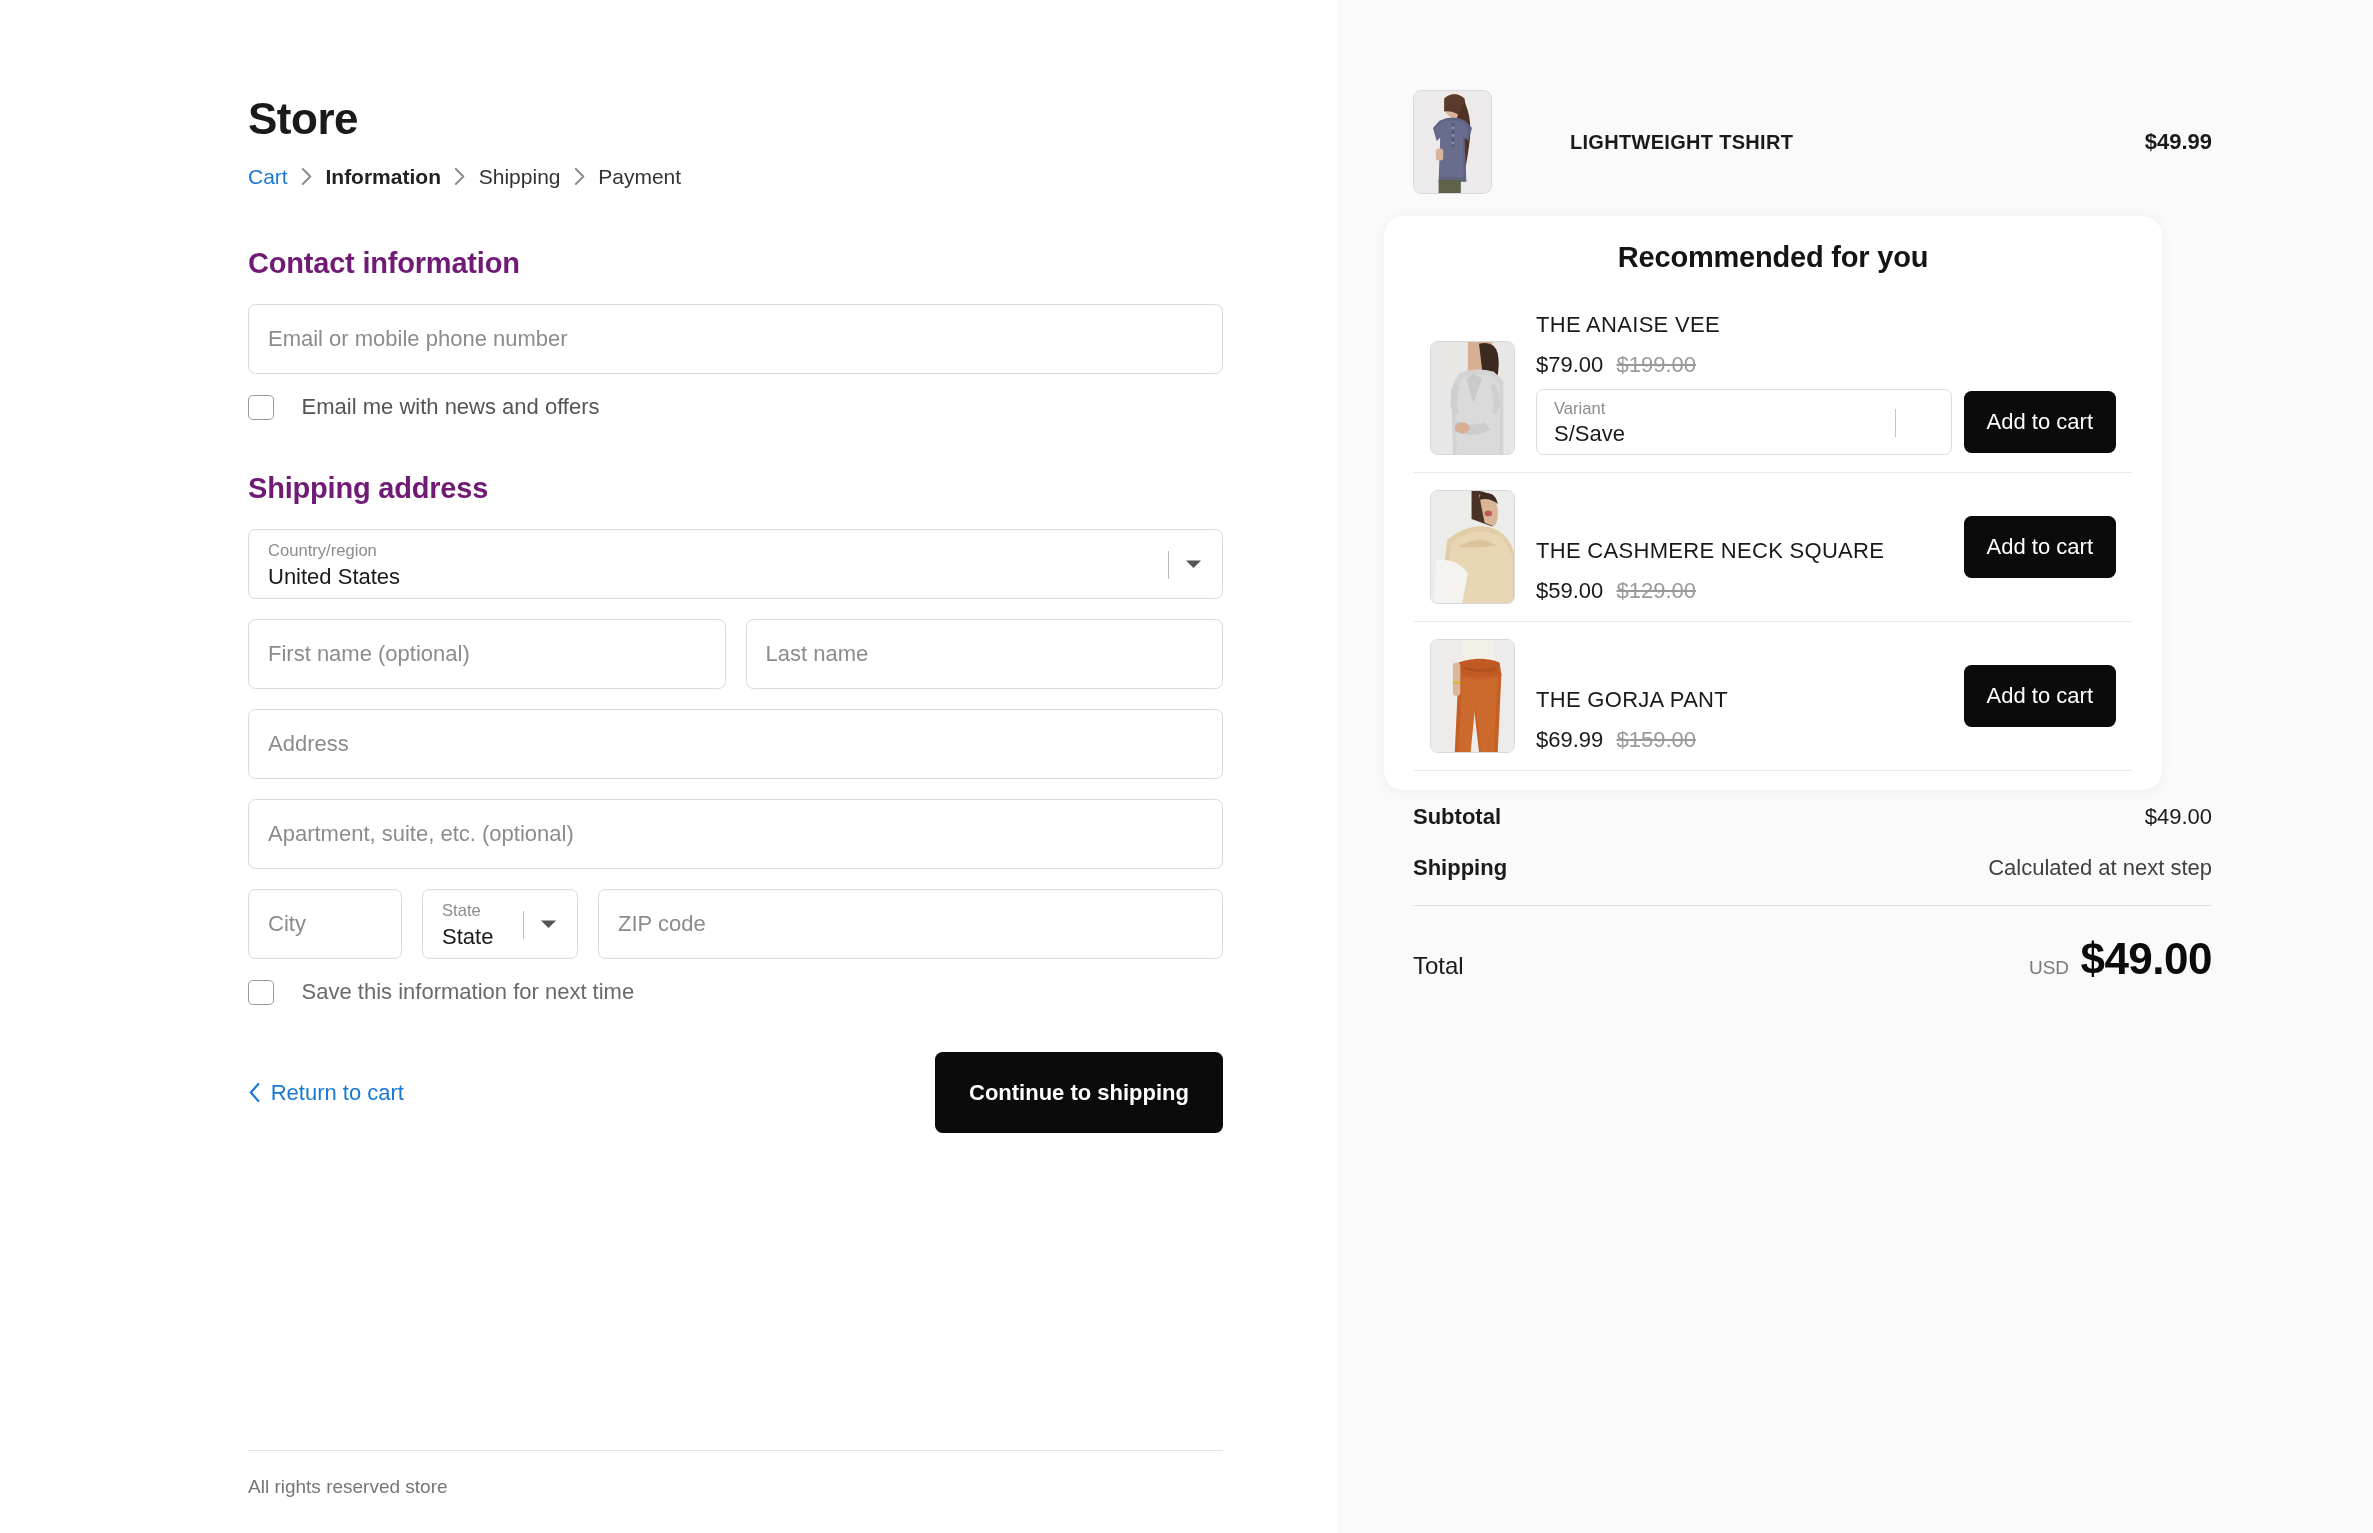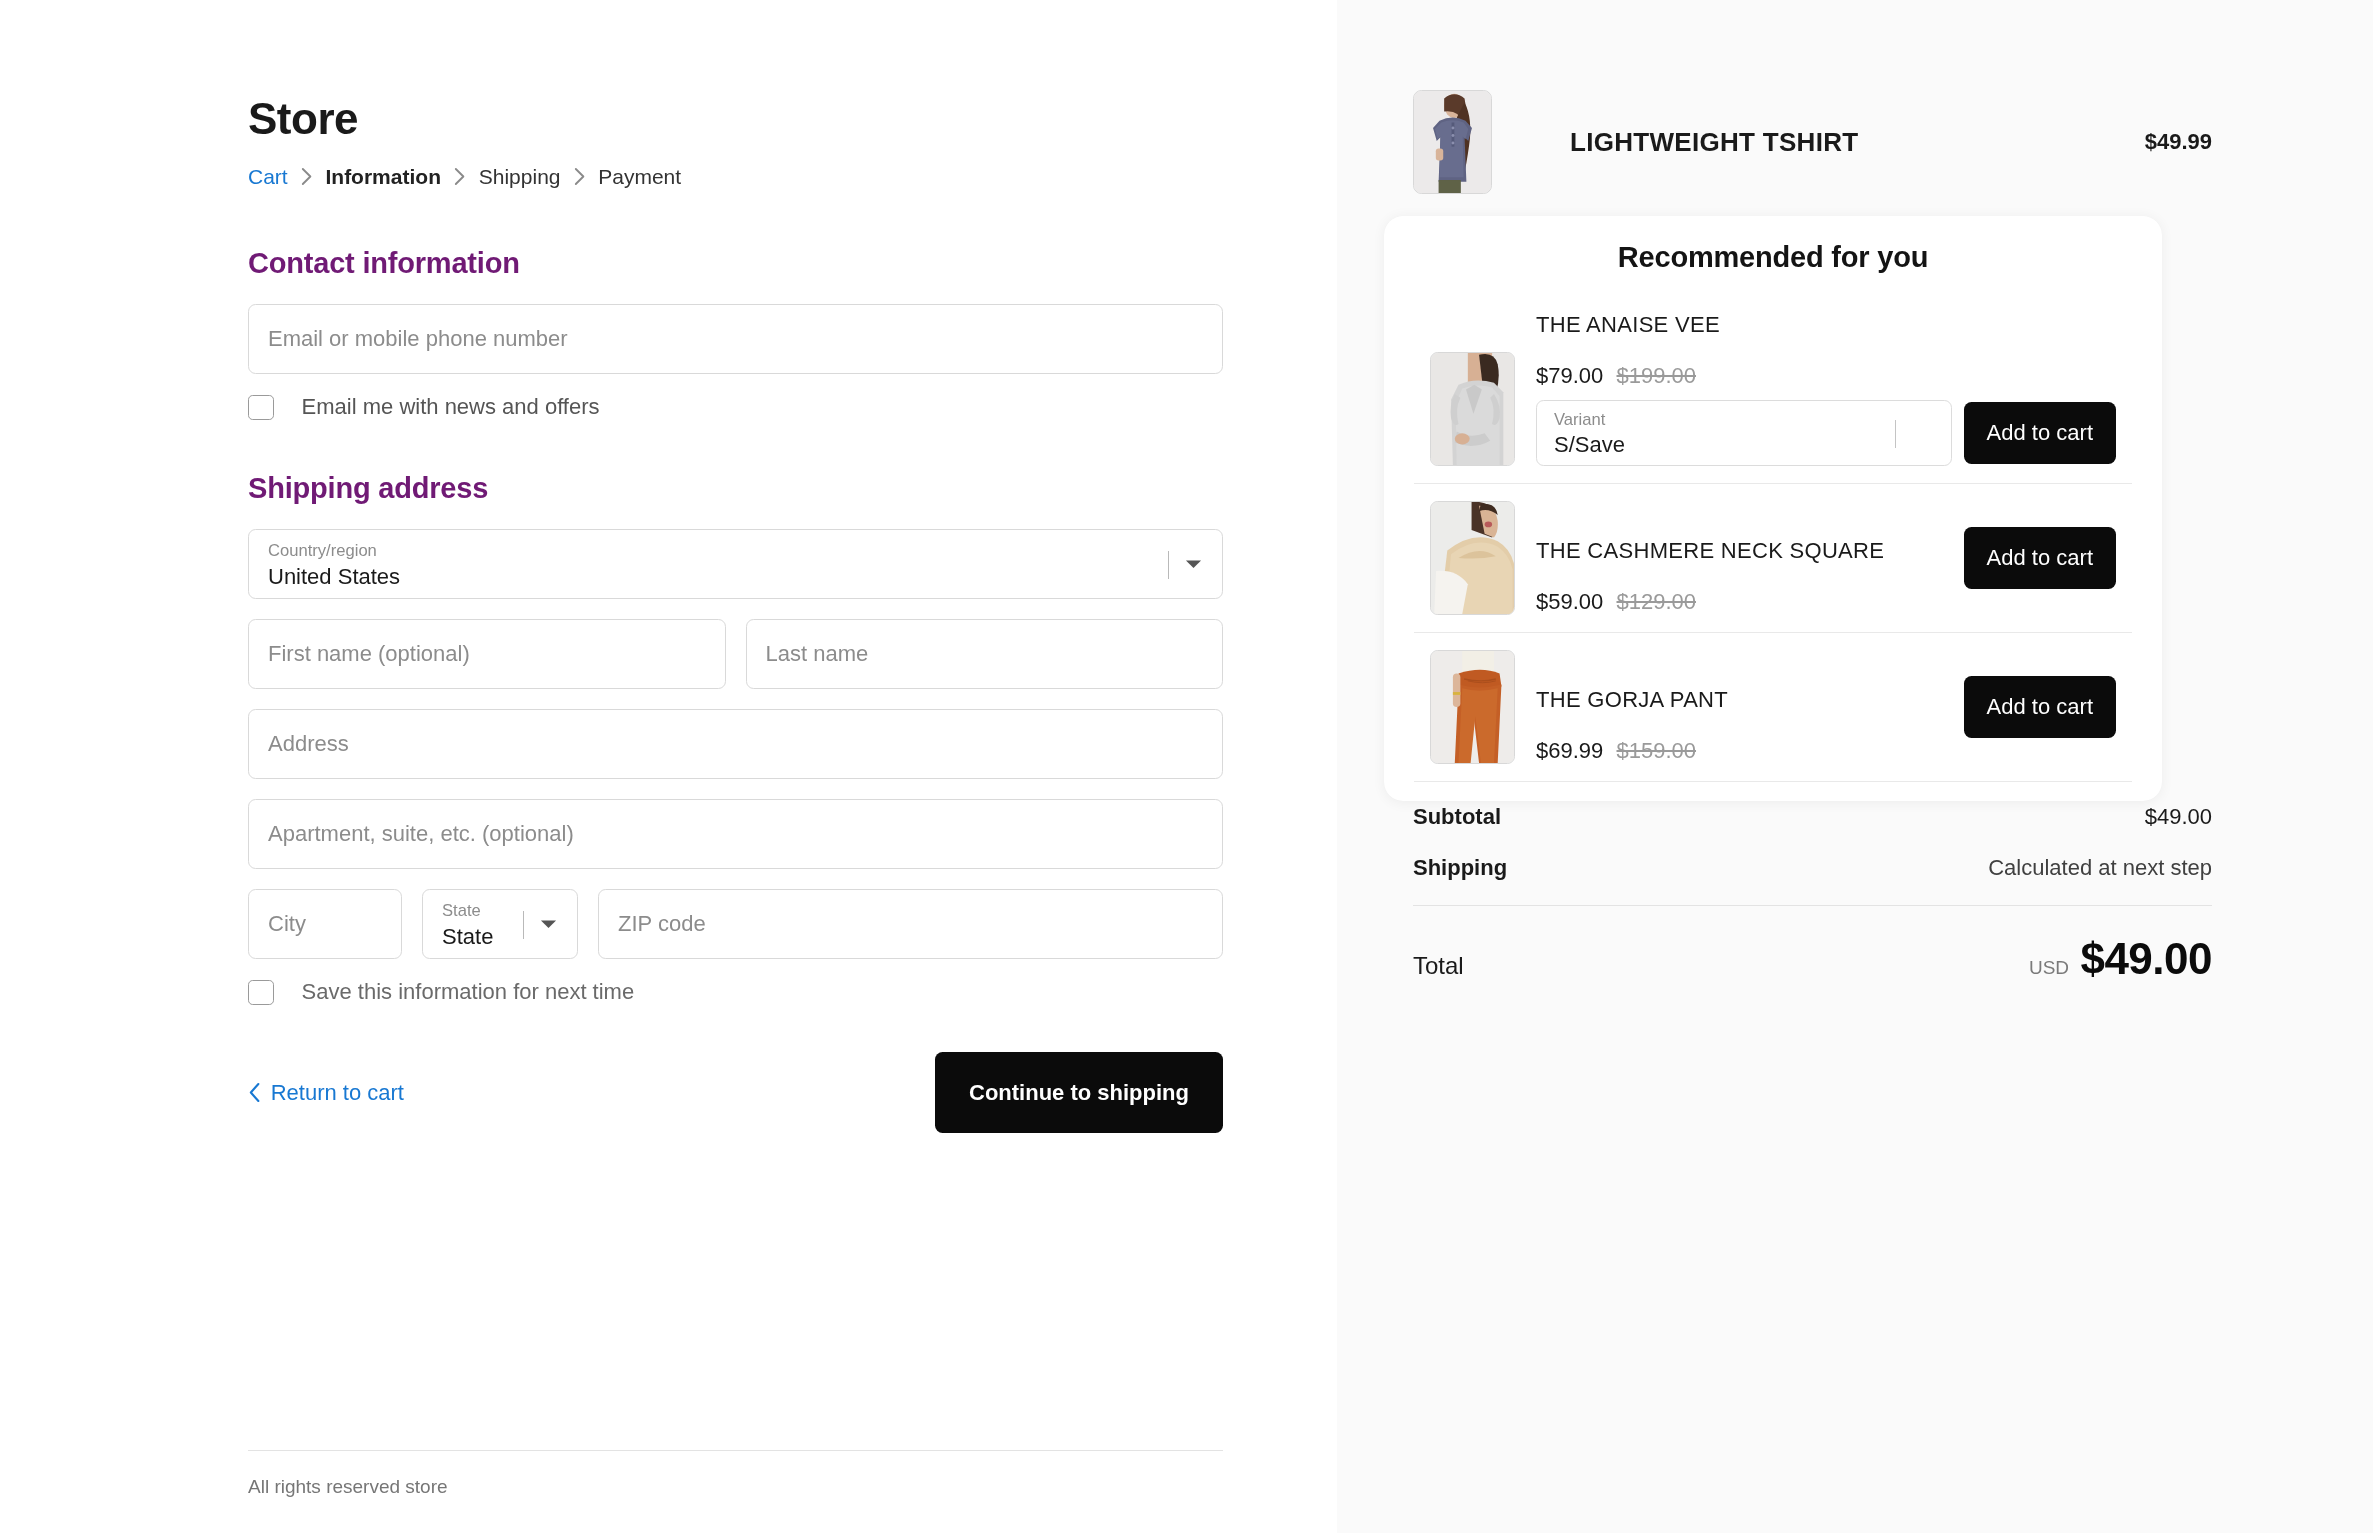"LIGHTWEIGHT TSHIRT" .line-name { font-size: 26px -> 20px }
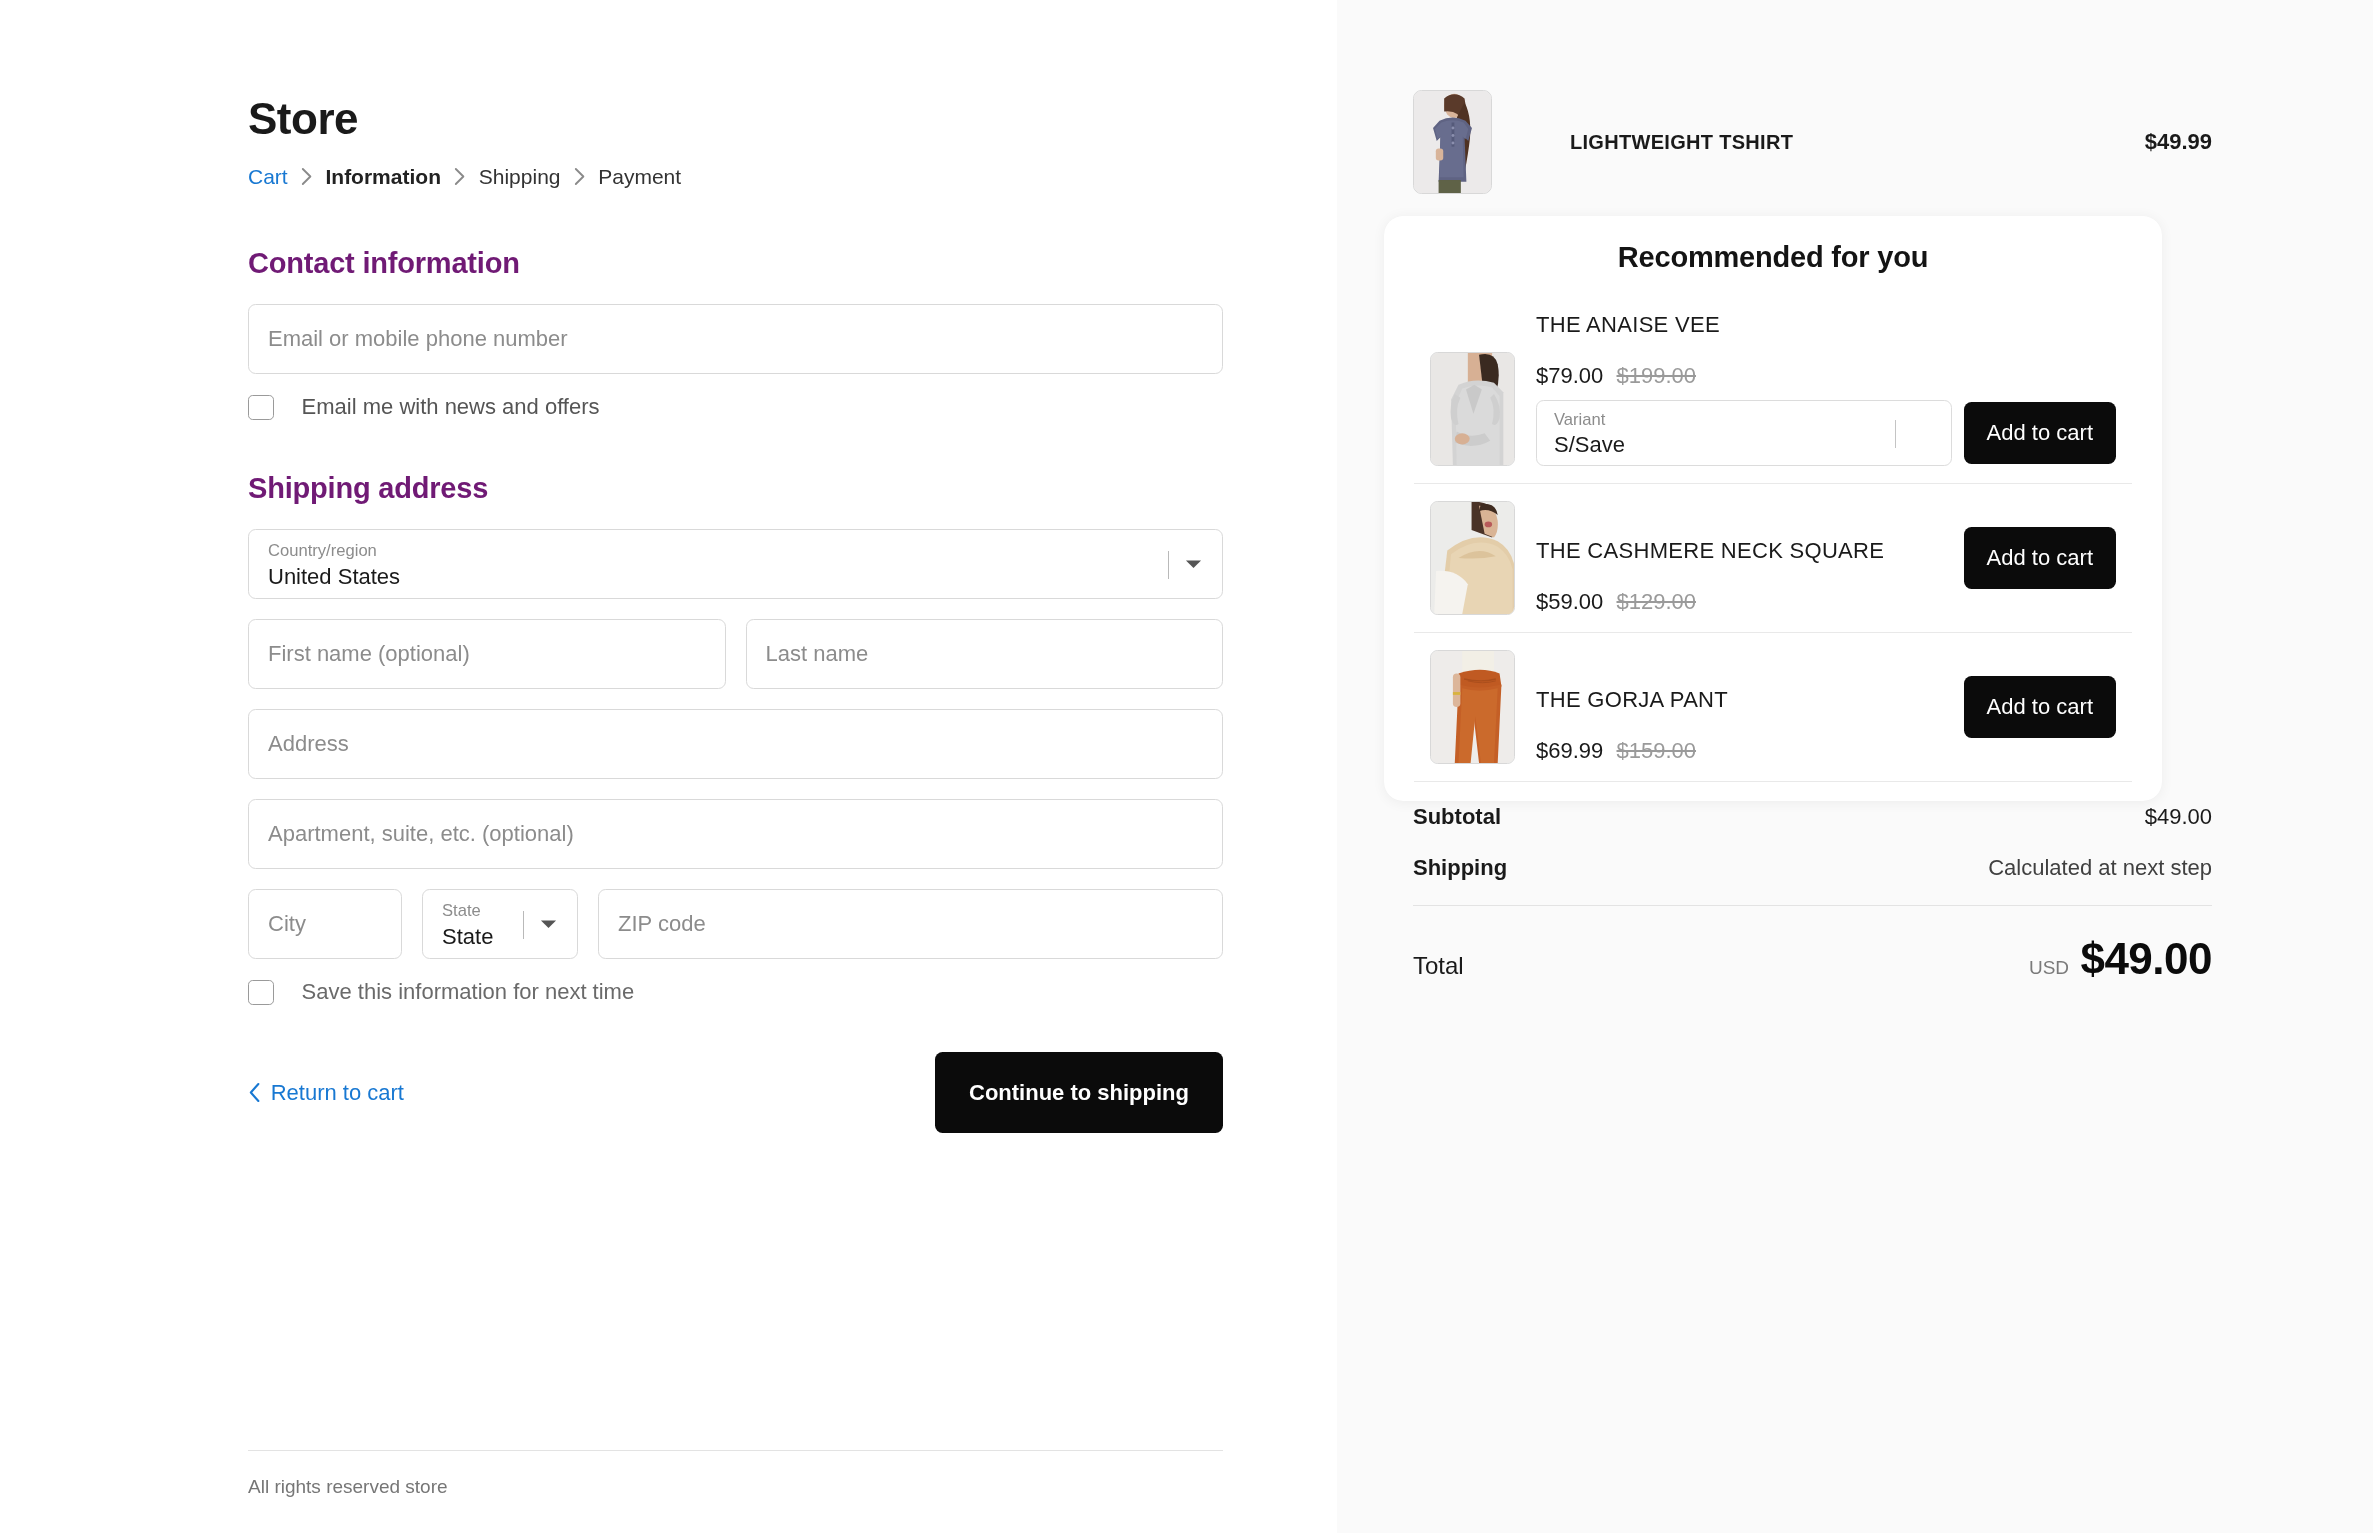"$79.00" .rec-prices { margin-top: 25px -> 14px }
